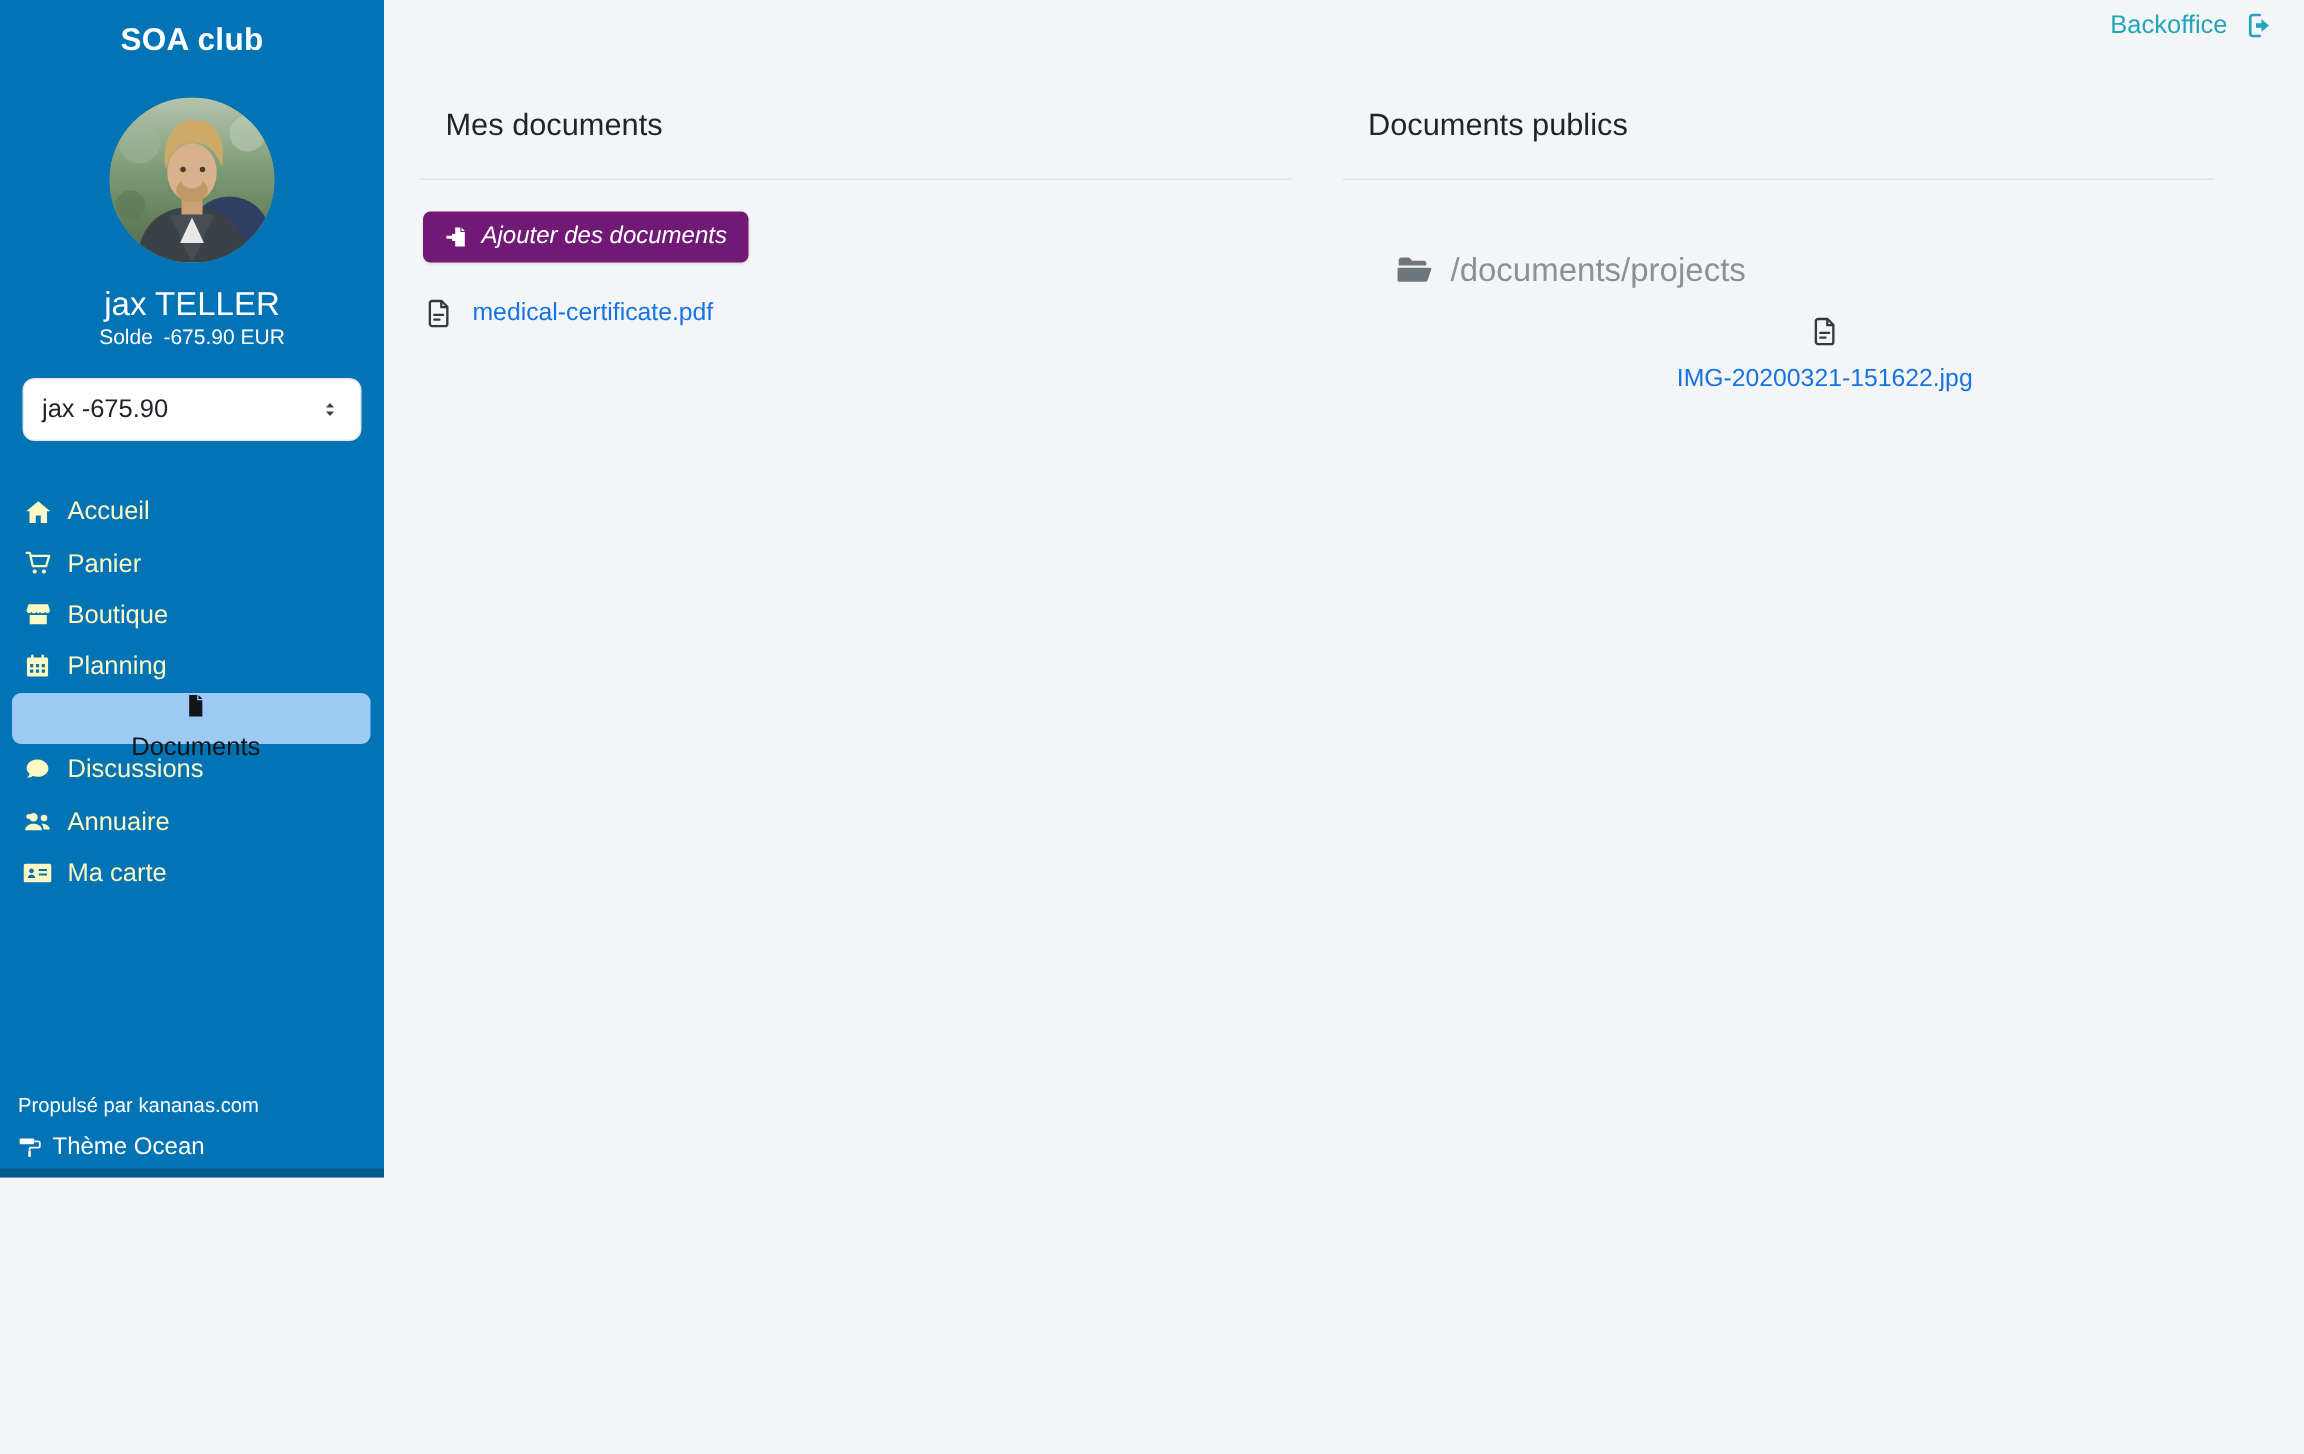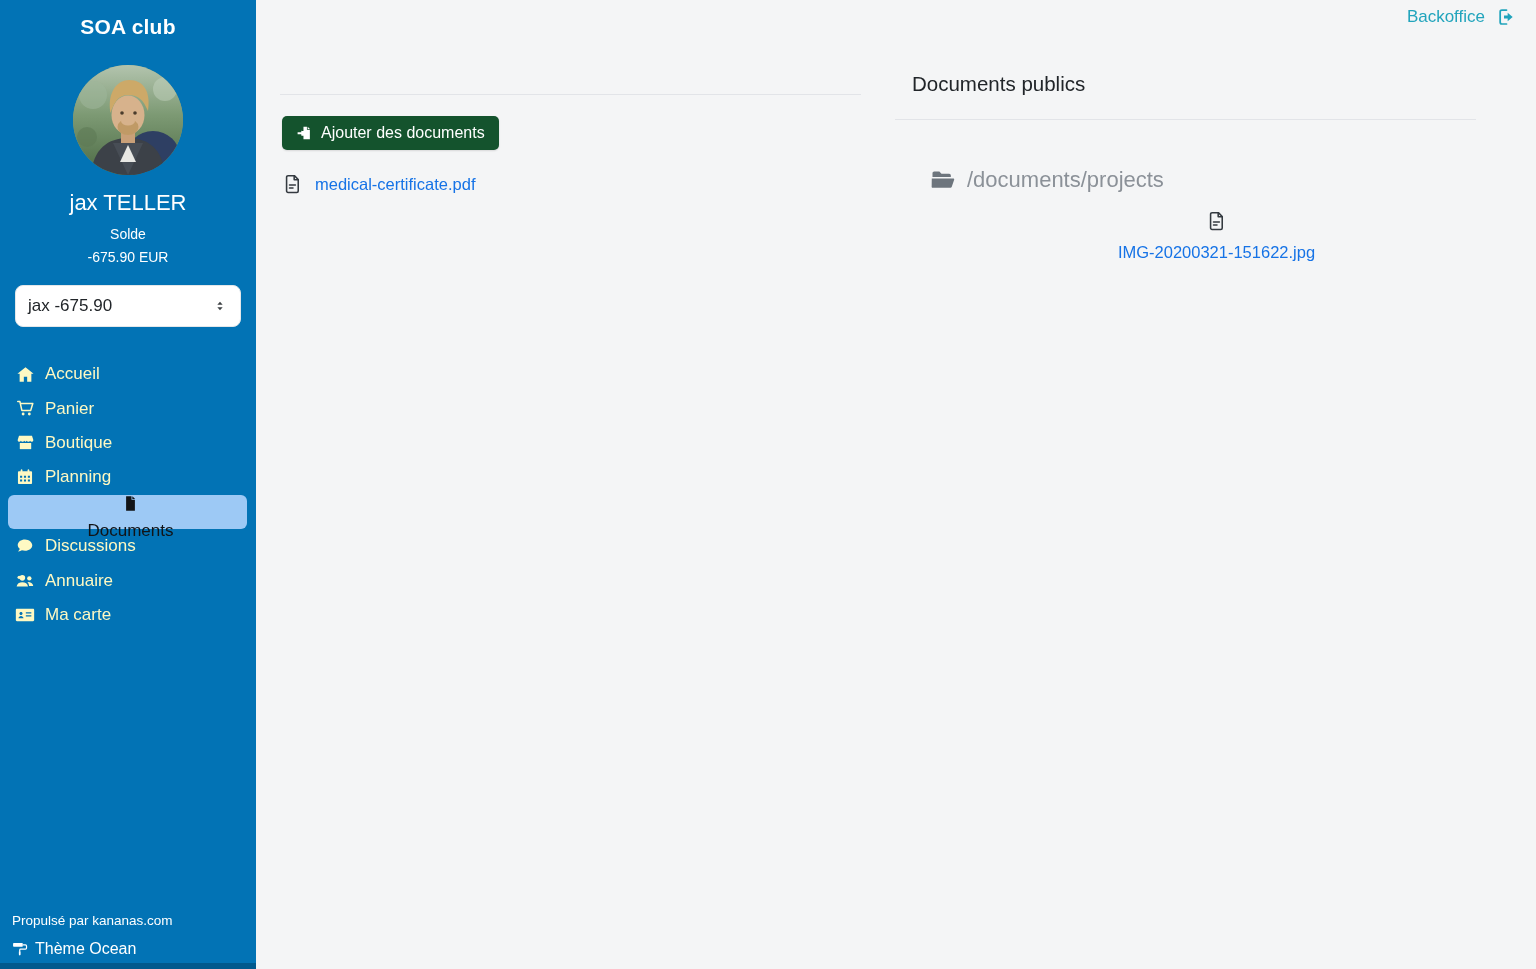"SOA club" .sidebar { height: 969px -> 785px }
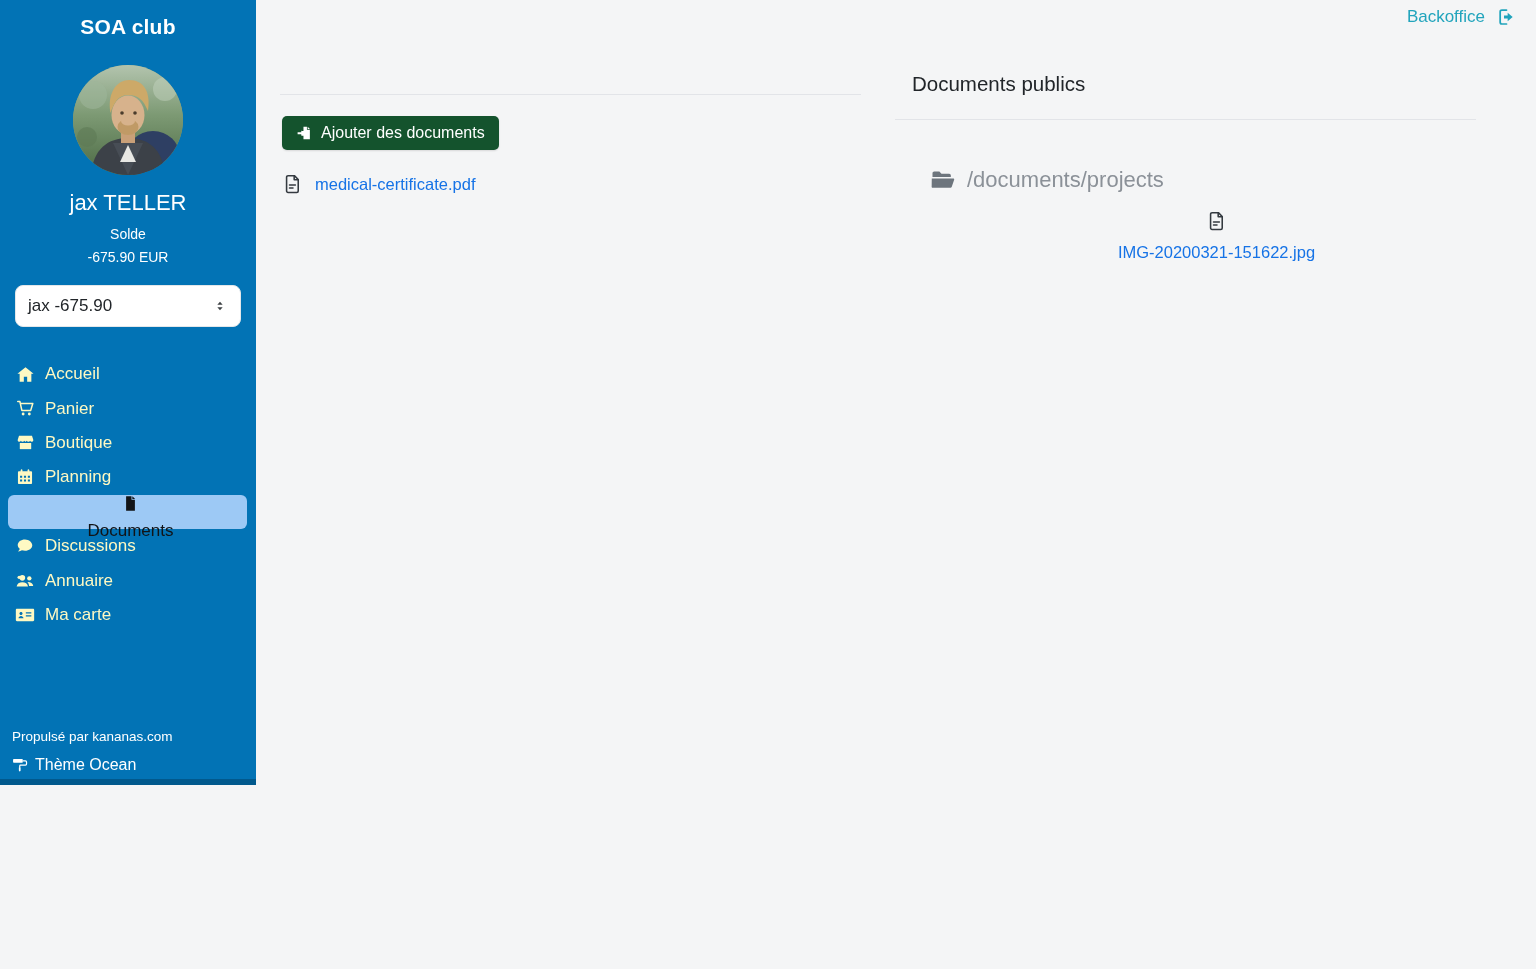"Mes documents" h2.col-title { html: none -> <h2>Mes documents</h2> }
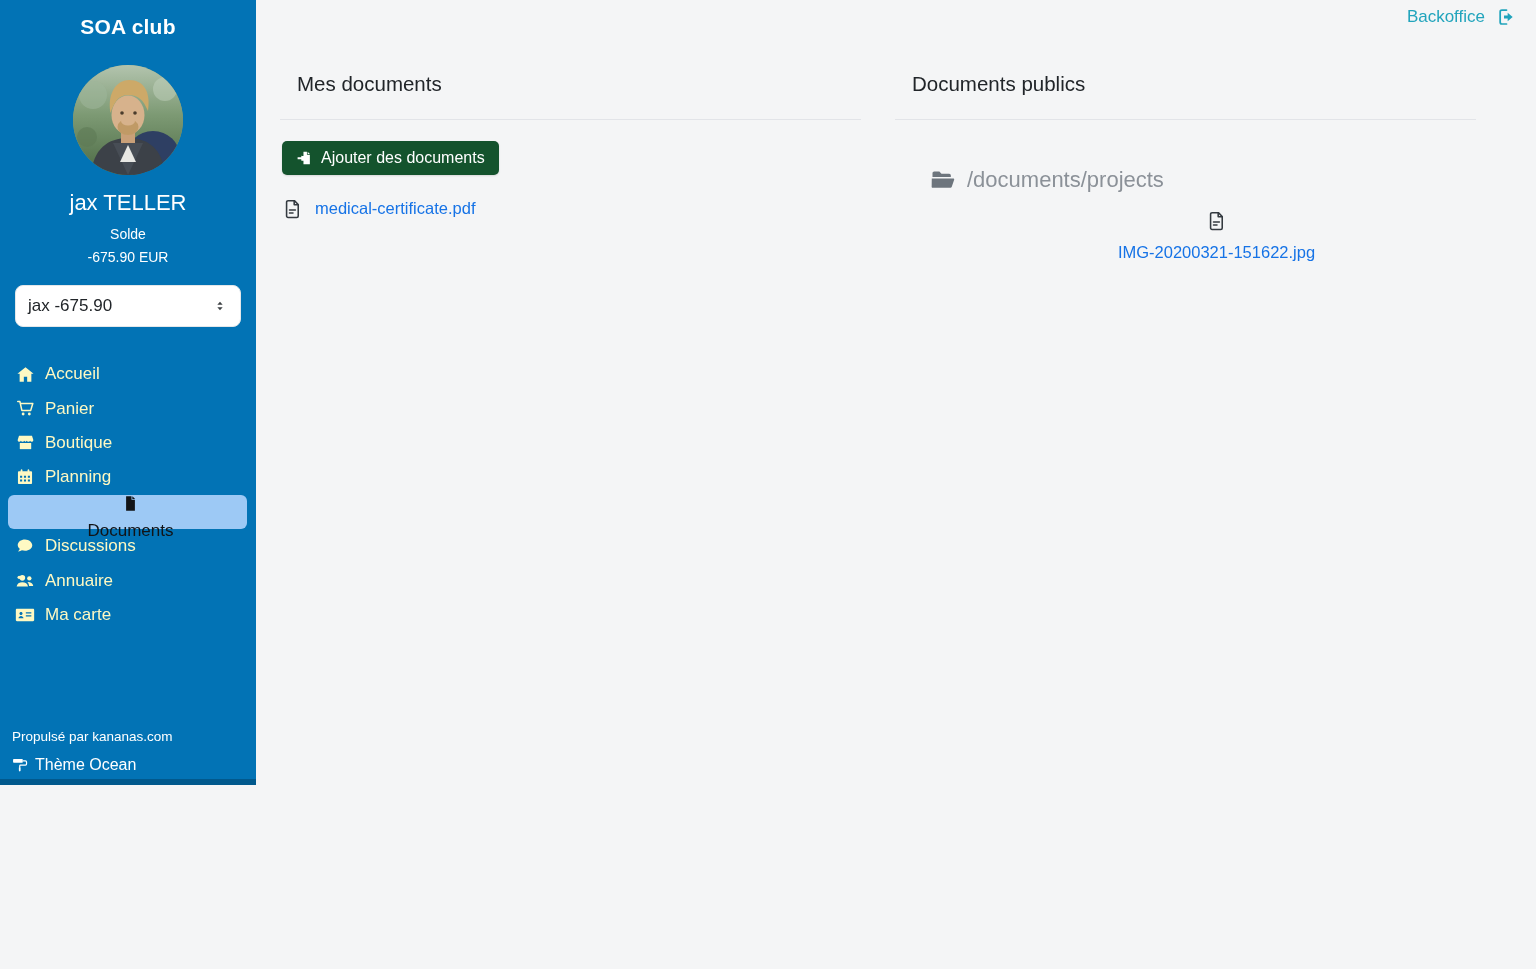"Ajouter des documents" .add-btn { background: #14532d -> #701a75; font-style: none -> italic }
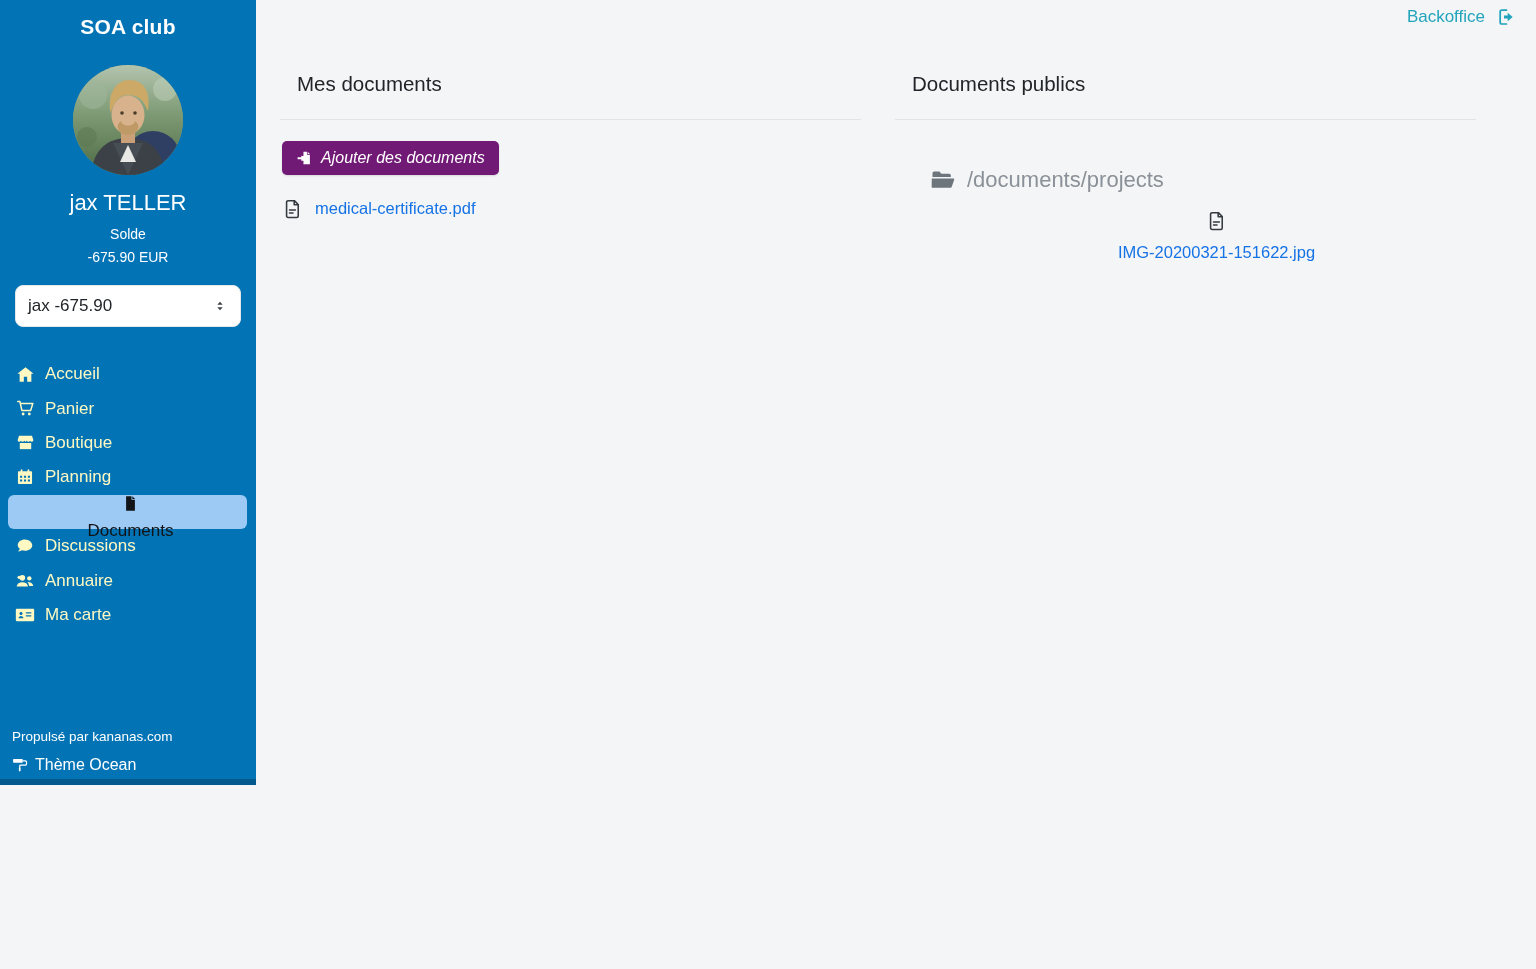"Solde" .balance { flex-direction: column -> none; margin-top: 10px -> none }
